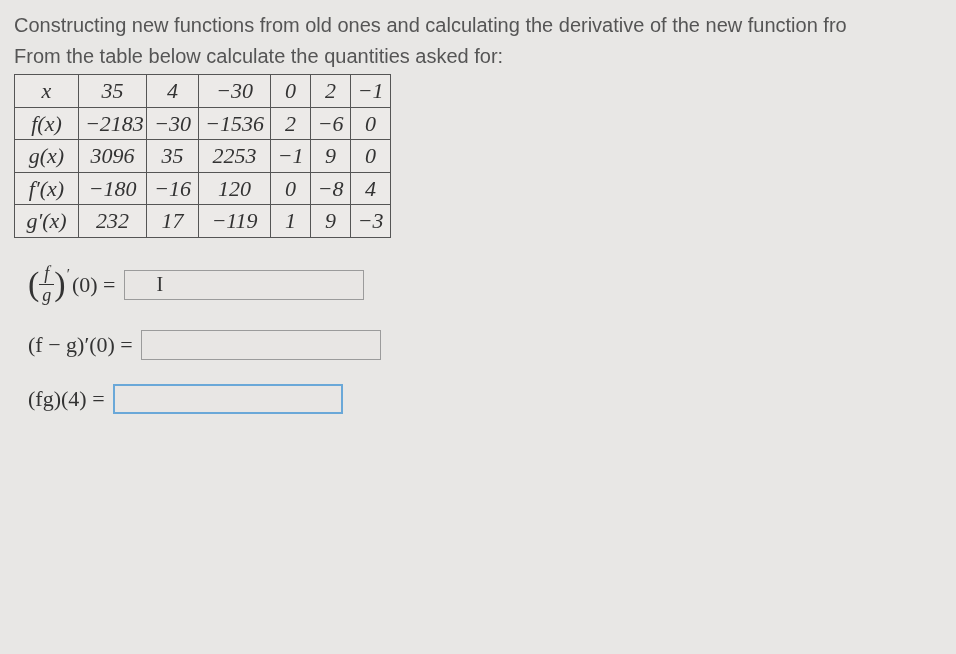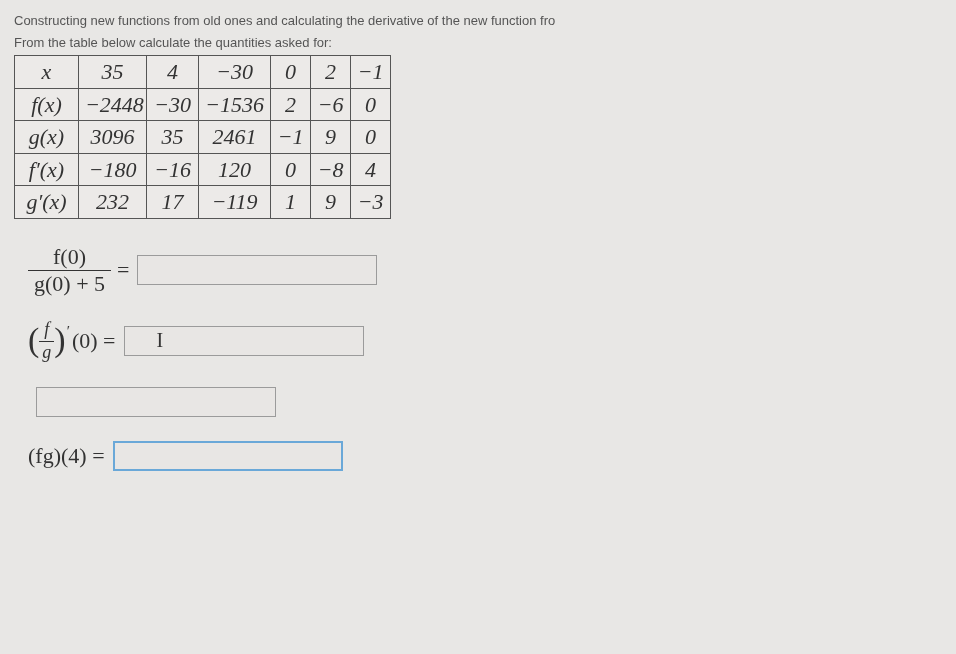"Constructing new functions from old" .intro { font-size: 13px -> 20px }
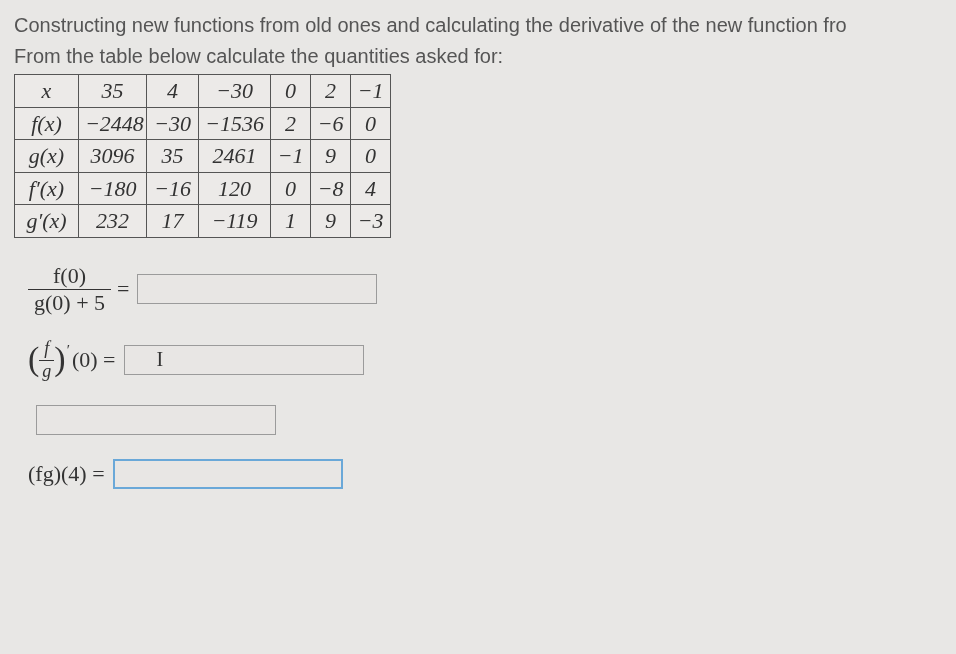"−2448" div.cell { text: 2448 -> 2183 }
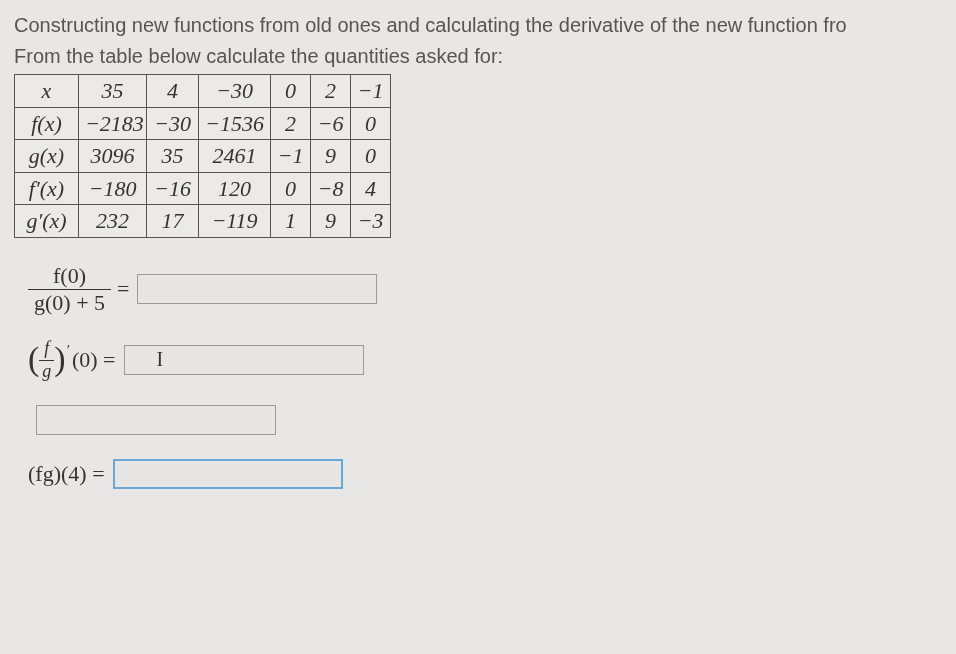"2461" div.cell { text: 2461 -> 2253 }
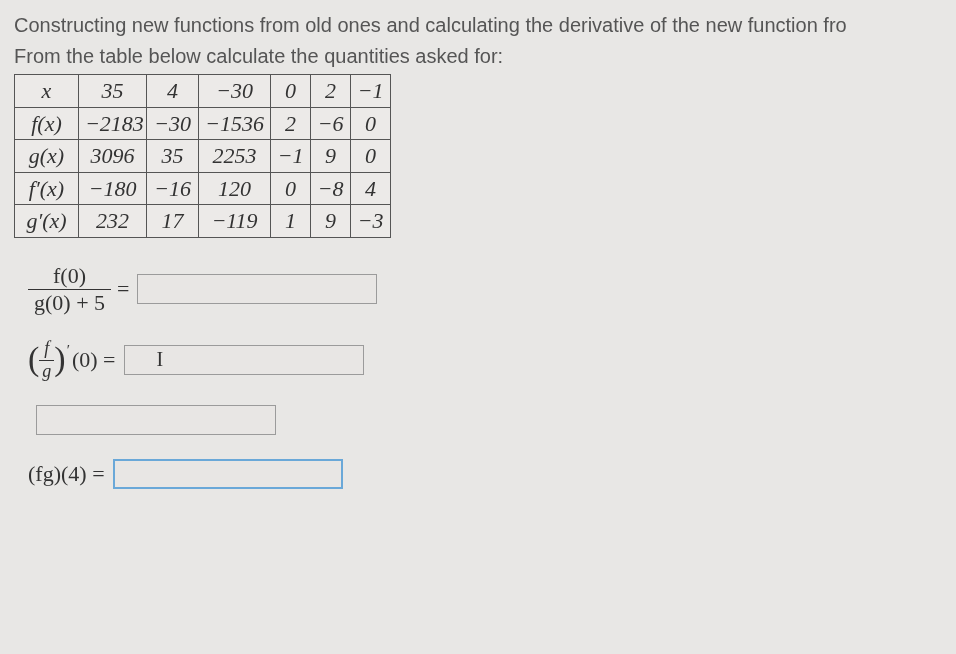"f(0)" div.qrow { html: <div> <span> <span>f(0)</span> <span>g(0) + 5</span> </span> <span>=</span> <span></span> </div> -> none }
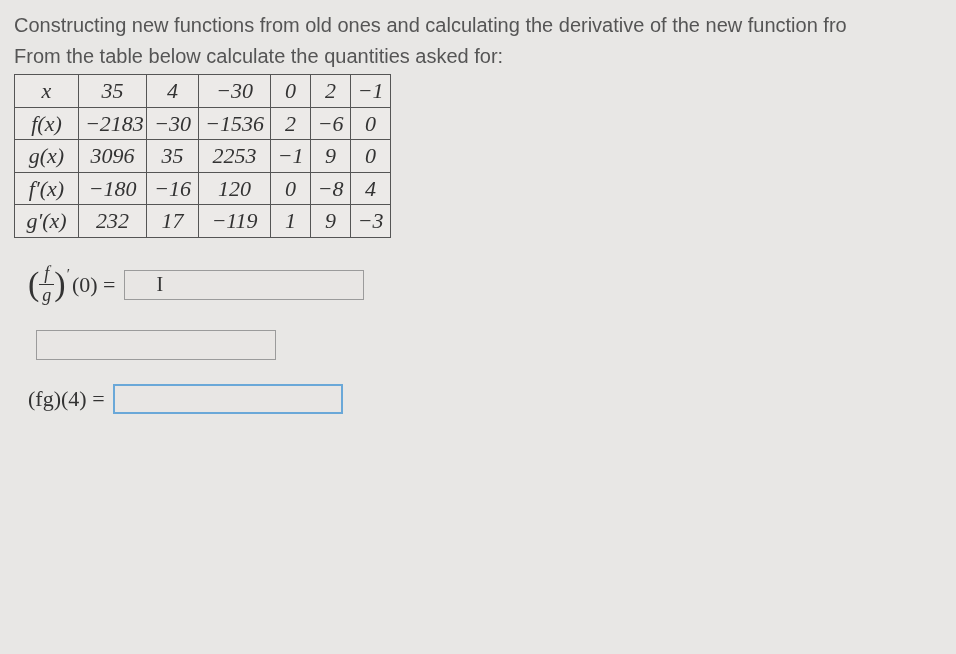"(f − g)′(0) =" span { html: none -> <span>(f − g)′(0) =</span> }
